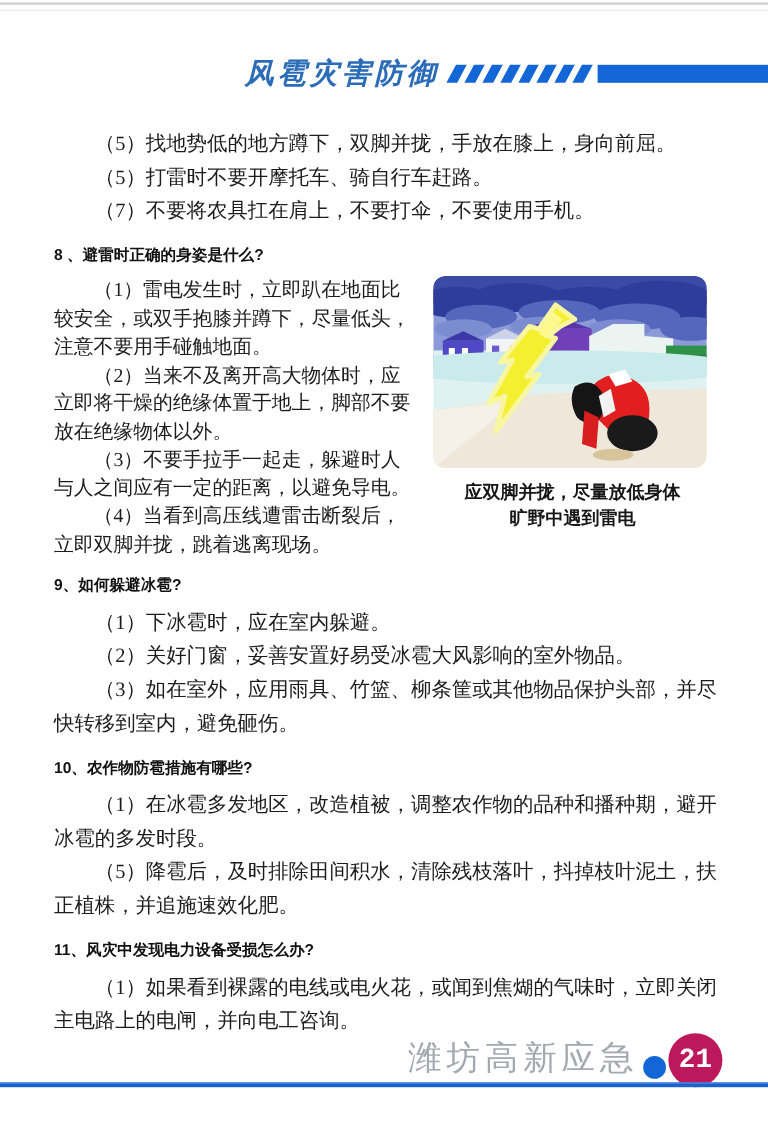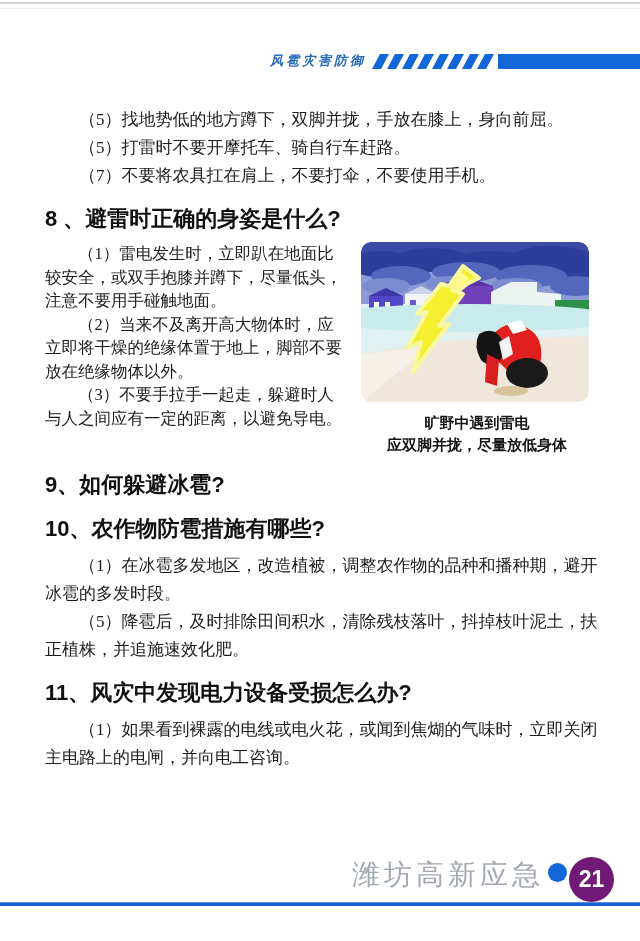"风雹灾害防御" .header-title { font-size: 13px -> 24px }
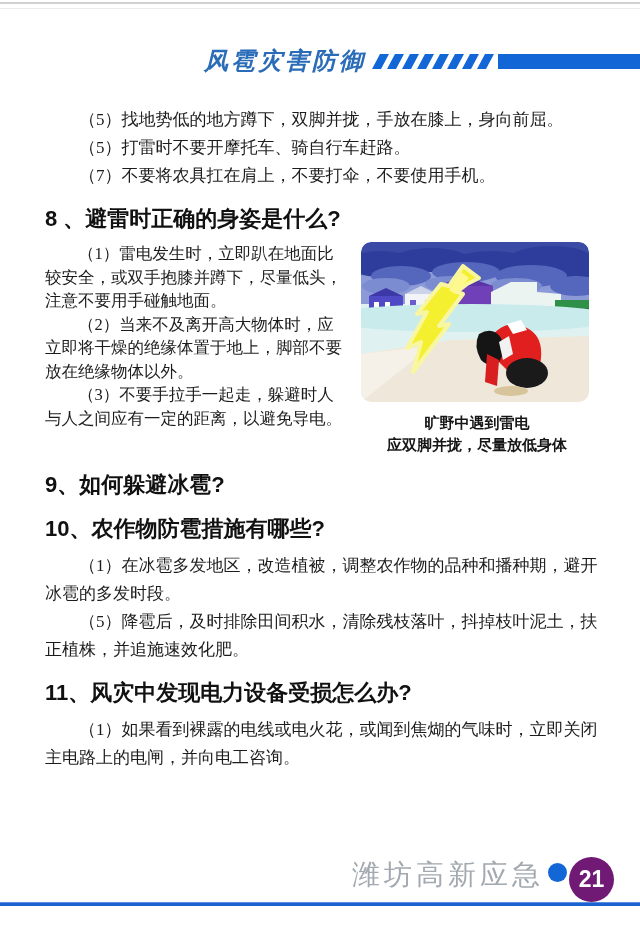"8 、避雷时正确的身姿是什么?" .qheading { font-size: 22px -> 13px }
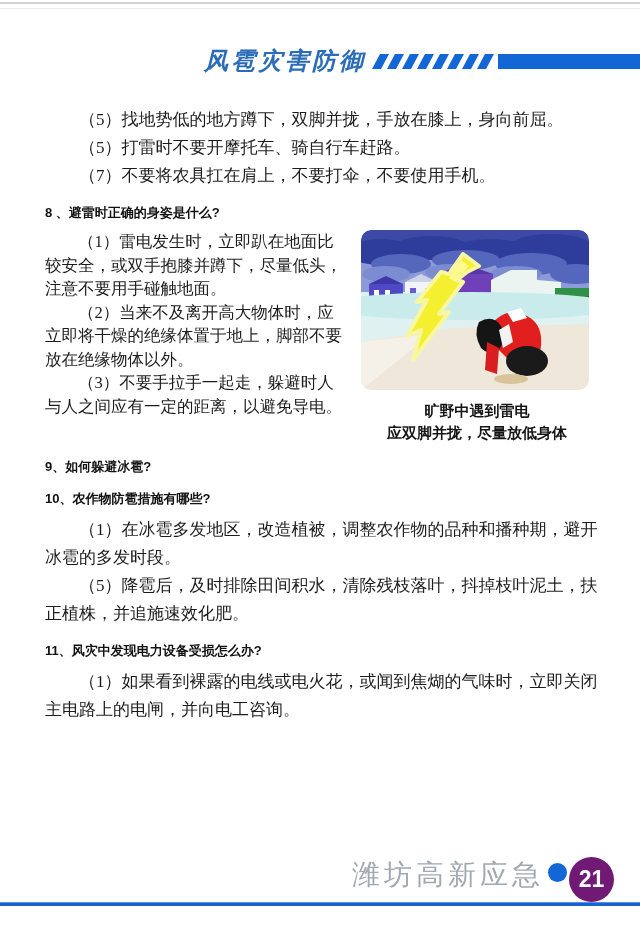"（4）当看到高压线遭雷击断裂后，立即双脚并拢，跳着逃离现场。" p { html: none -> <p>（4）当看到高压线遭雷击断裂后，立即双脚并拢，跳着逃离现场。</p> }
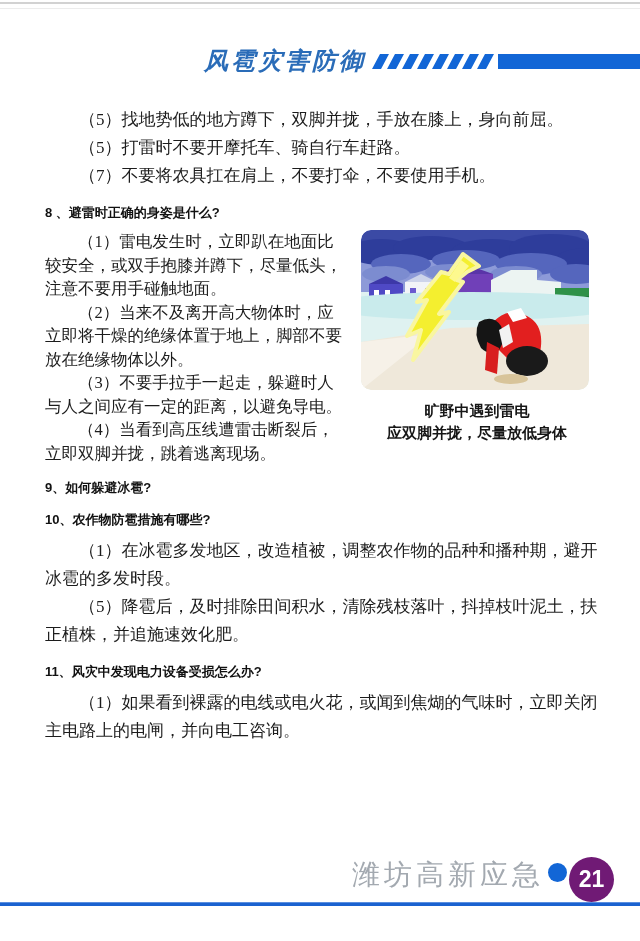"旷野中遇到雷电" div { order: before "应双脚并拢，尽量放低身体" -> after "应双脚并拢，尽量放低身体" }
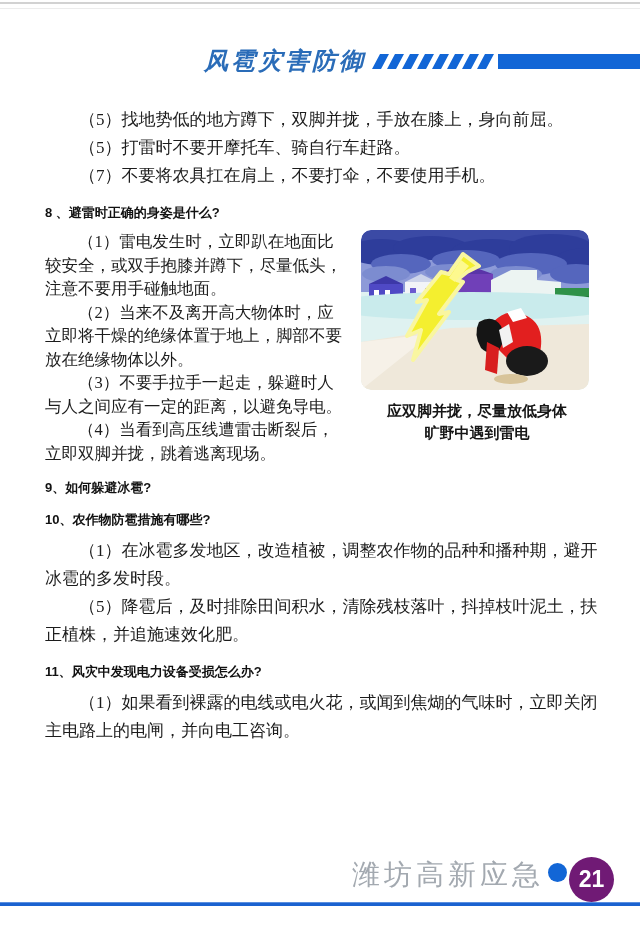"（1）下冰雹时，应在室内躲避。" div.qitems { html: none -> <div> <p>（1）下冰雹时，应在室内躲避。</p> <p>（2）关好门窗，妥善安置好易受冰雹大风影响的室外物品。</p> <p>（3）如在室外，应用雨具、竹篮、柳条筐或其他物品保护头部，并尽快转移到室内，避免砸伤。</p> </div> }
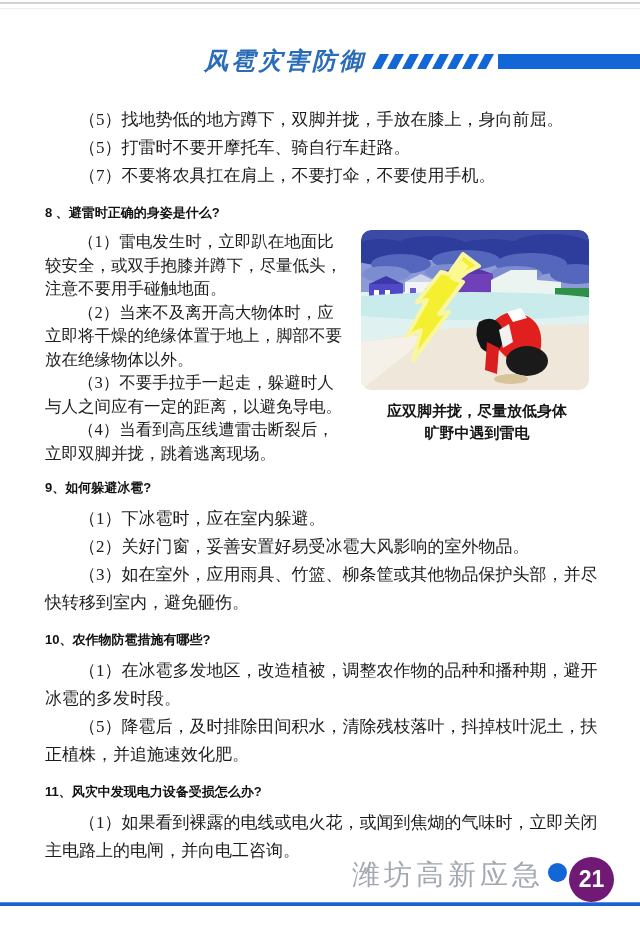"潍坊高新应急" .footer-row { align-items: none -> center; right: 26px -> 38px }
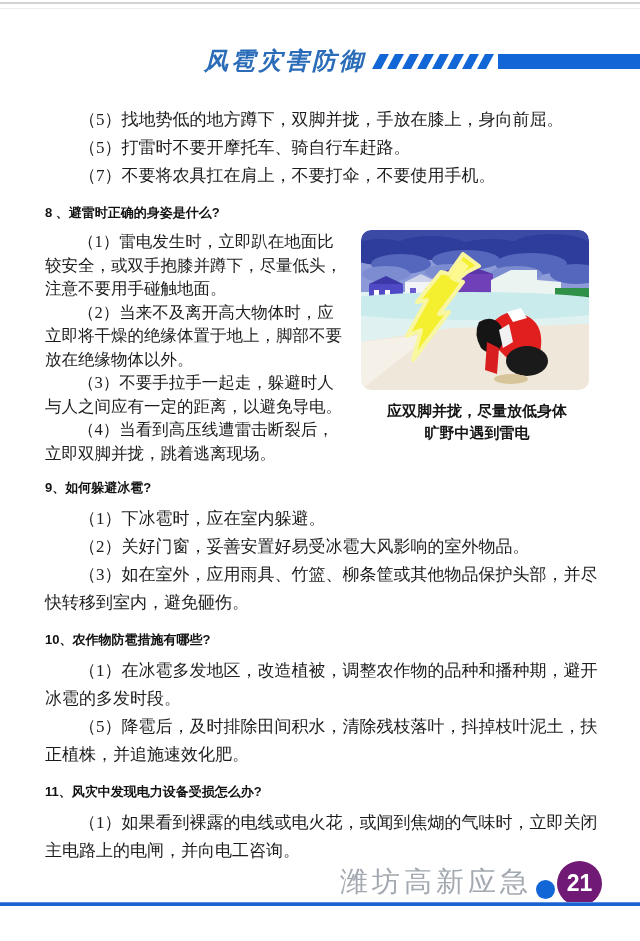"21" .page-badge { background: #701a75 -> #be185d; font-family: Liberation Sans, sans-serif -> Liberation Mono, monospace }
